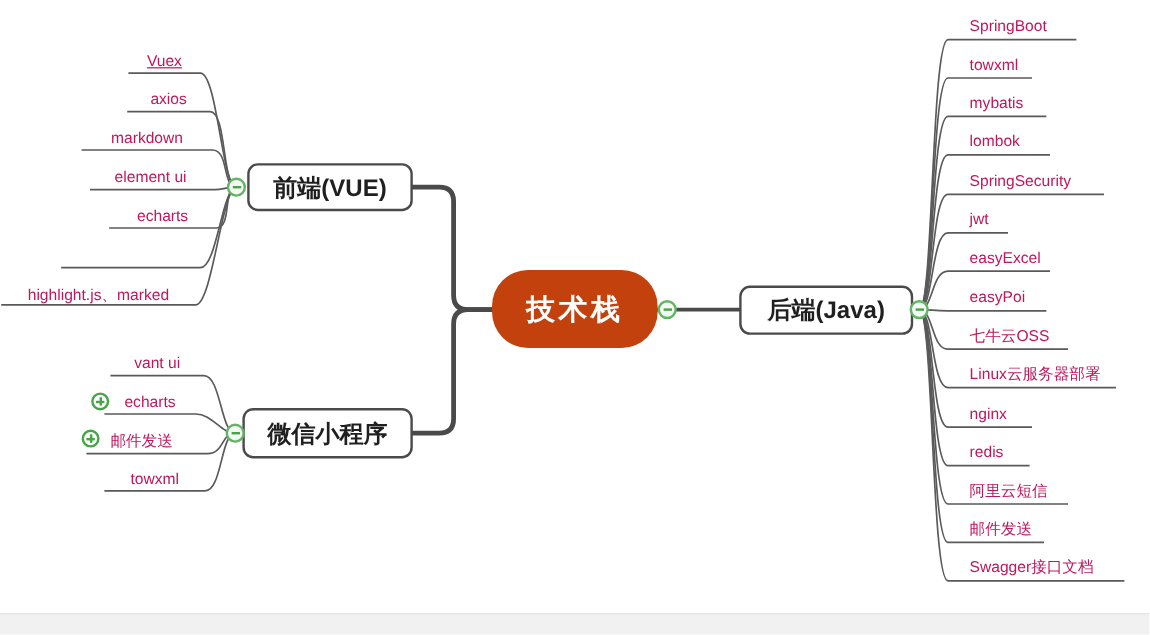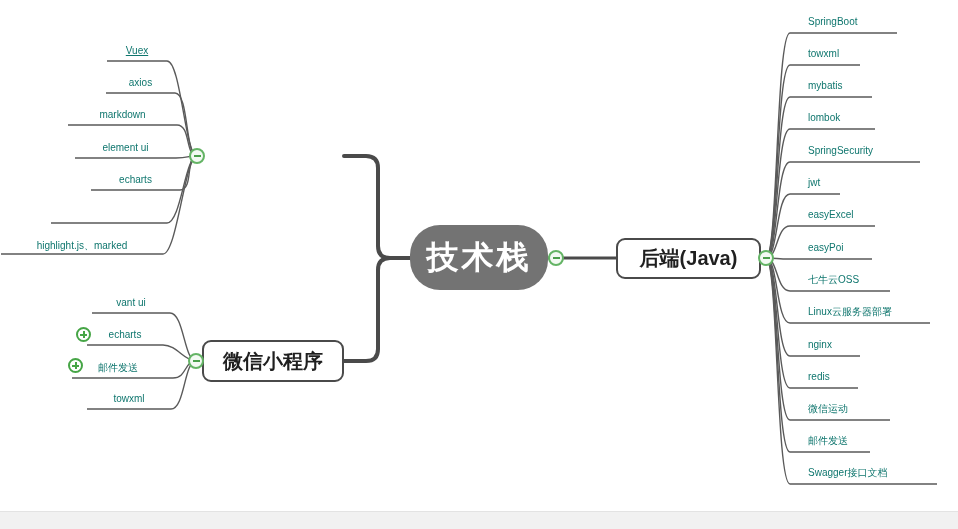"SpringBoot" .leaf { color: #0f766e -> #be185d; font-size: 10px -> 13px }
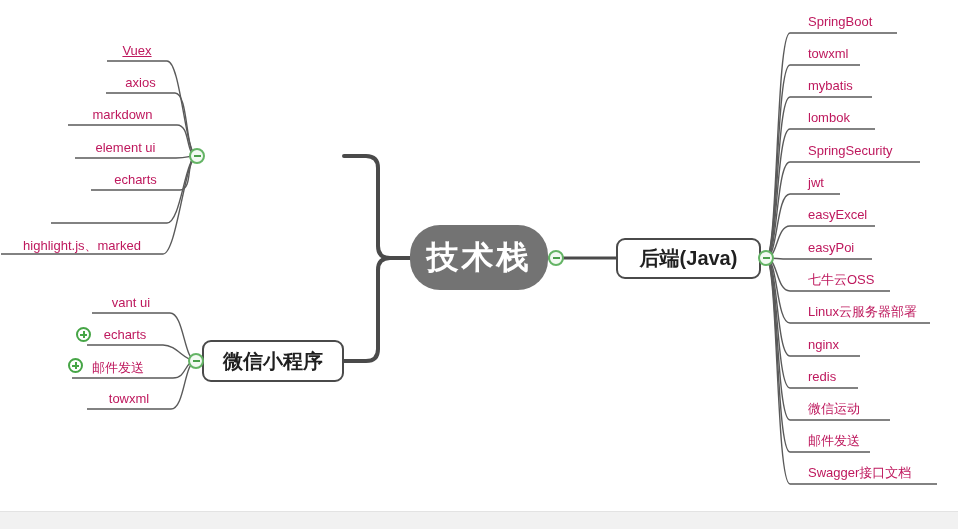"前端(VUE)" div.node { html: none -> <div> <span>前端(VUE)</span> </div> }
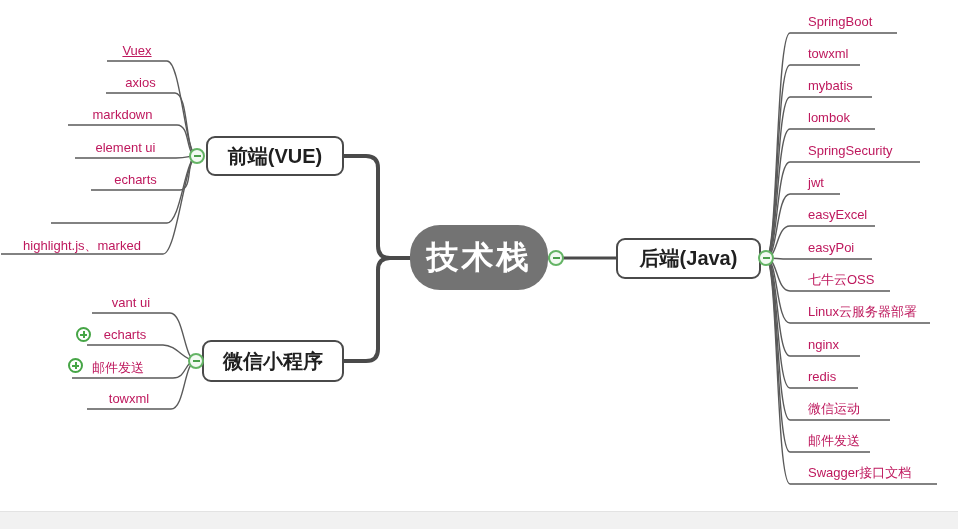"技术栈" .node-root { background: #737373 -> #c2410c; font-size: 32px -> 24px }
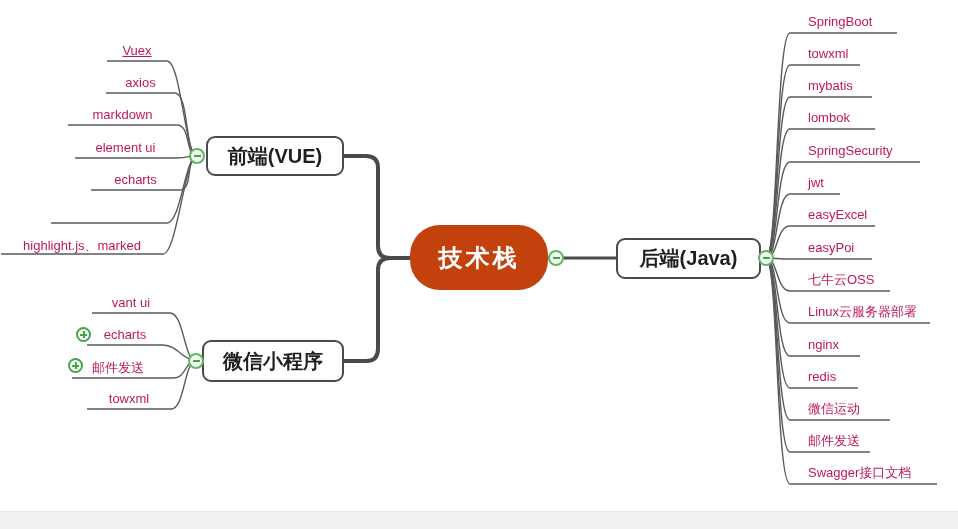"微信运动" span.leaf { text: 微信运动 -> 阿里云短信 }
